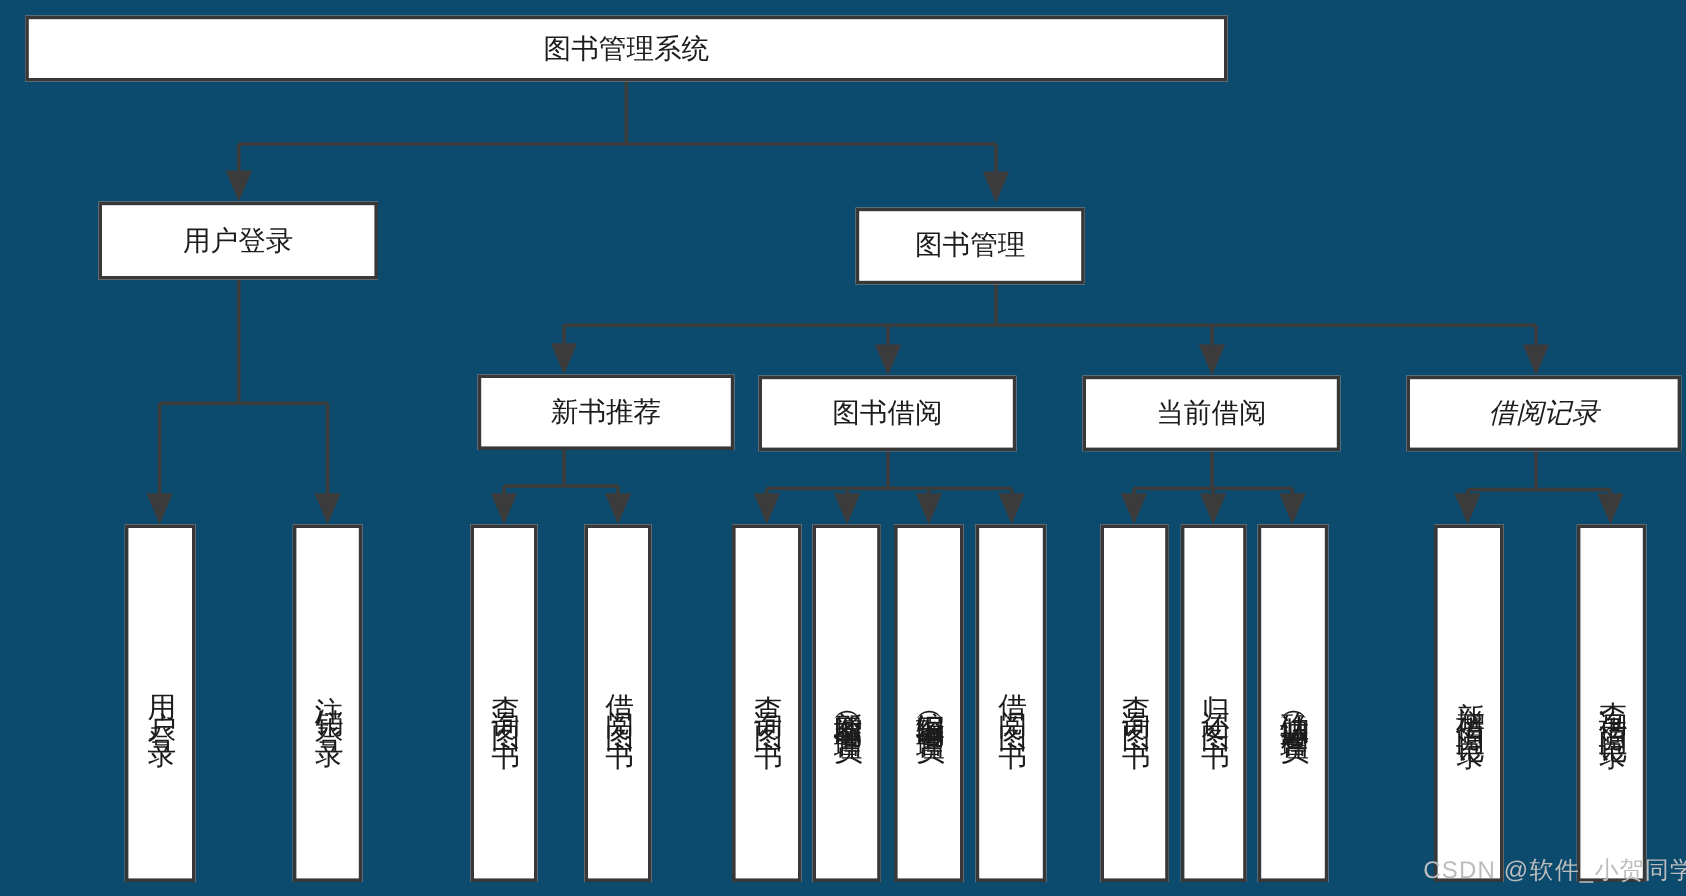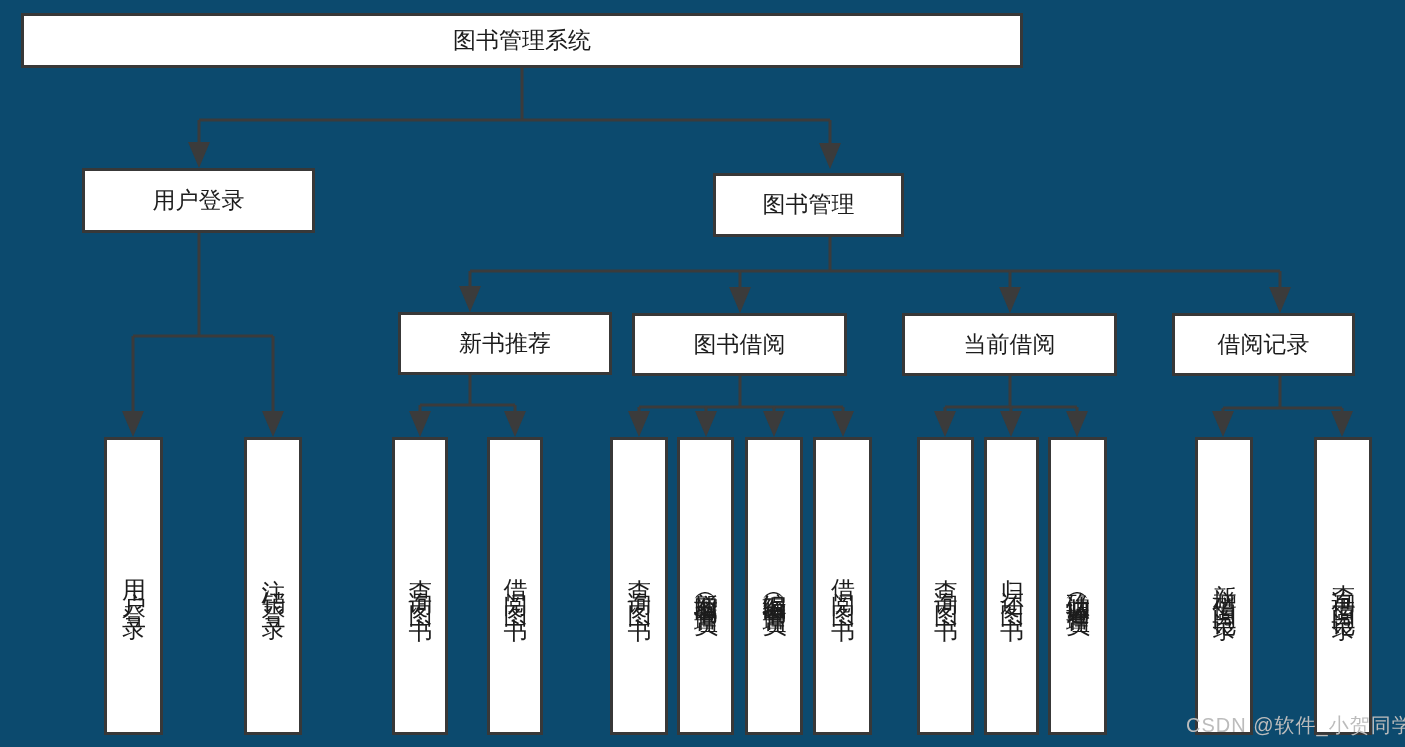"借阅记录" #n-record { font-style: none -> italic; width: 183px -> 229px }
